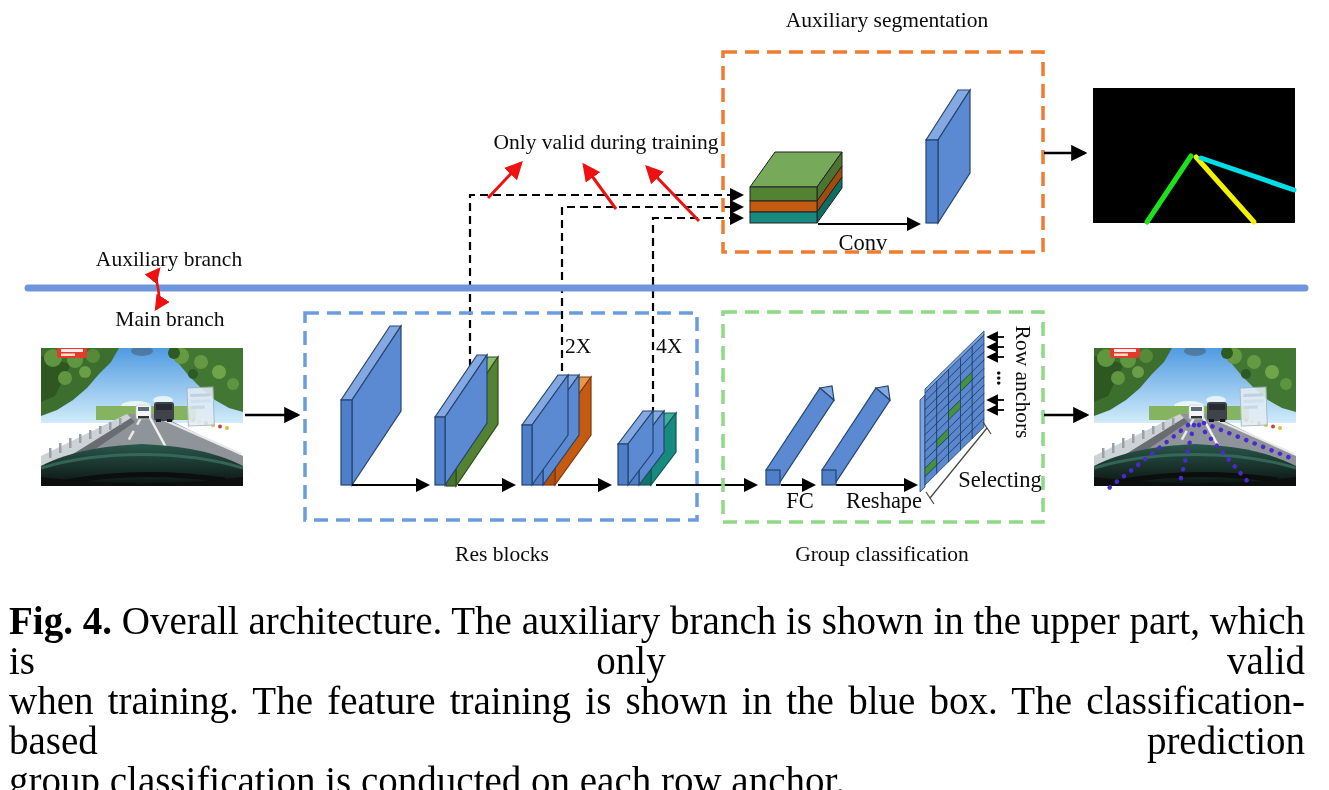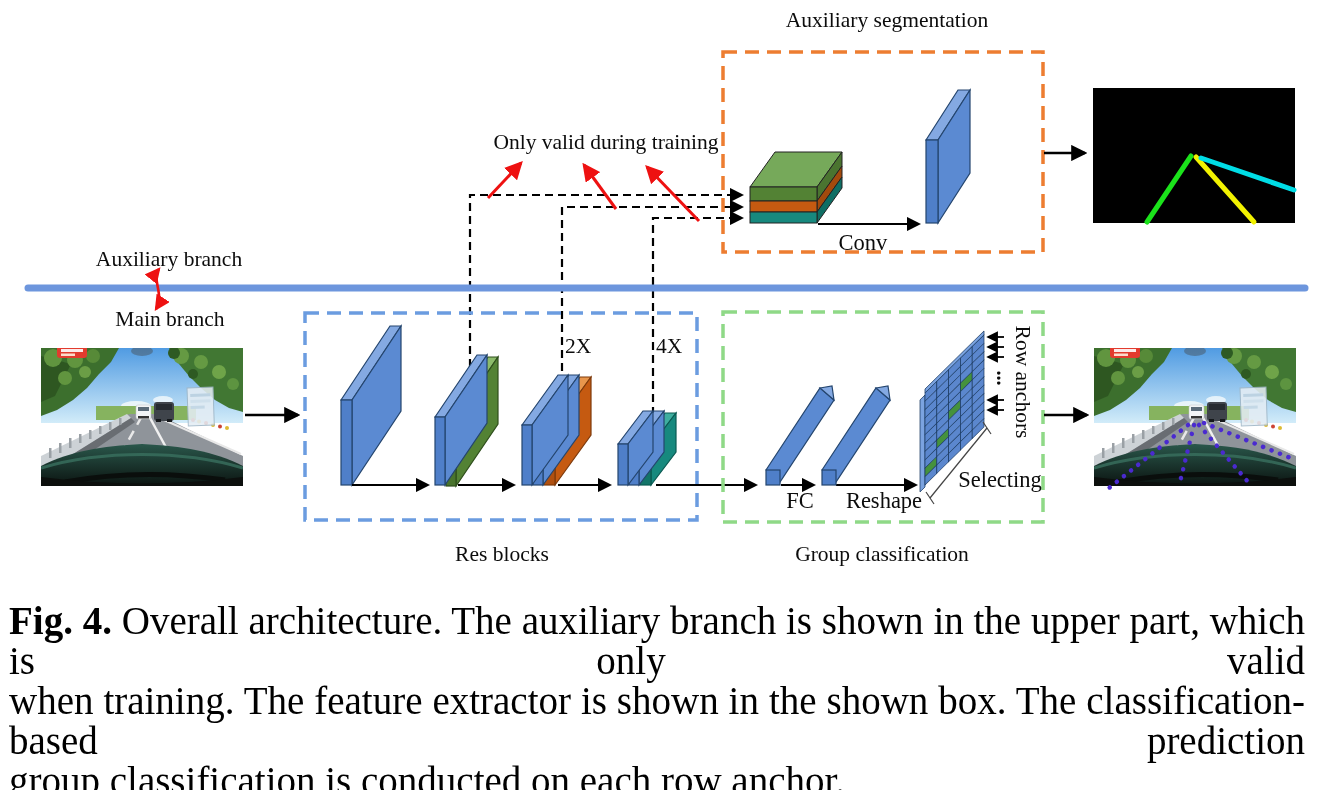"when training. The feature extractor" div.jl { text: extractor is shown in the shown -> training is shown in the blue }
